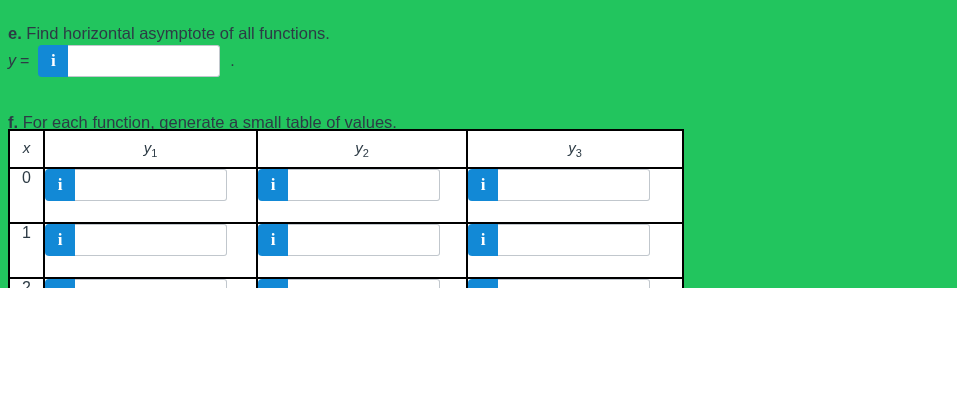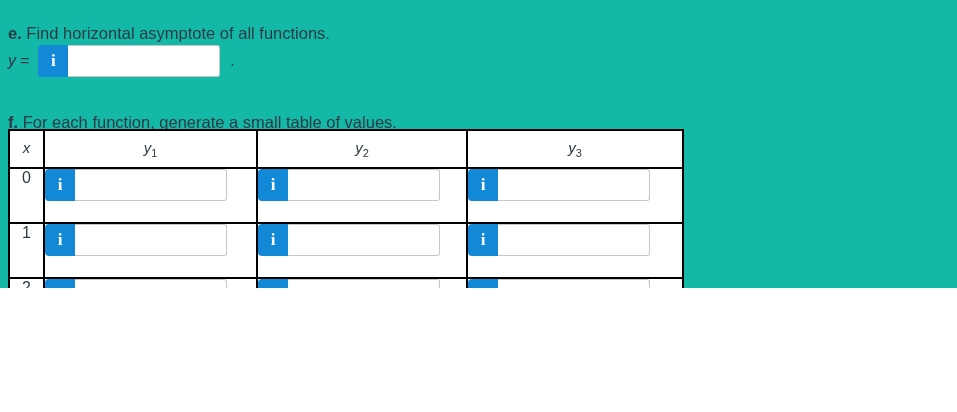"e. Find horizontal asymptote of" .page { background: #14b8a6 -> #22c55e }
